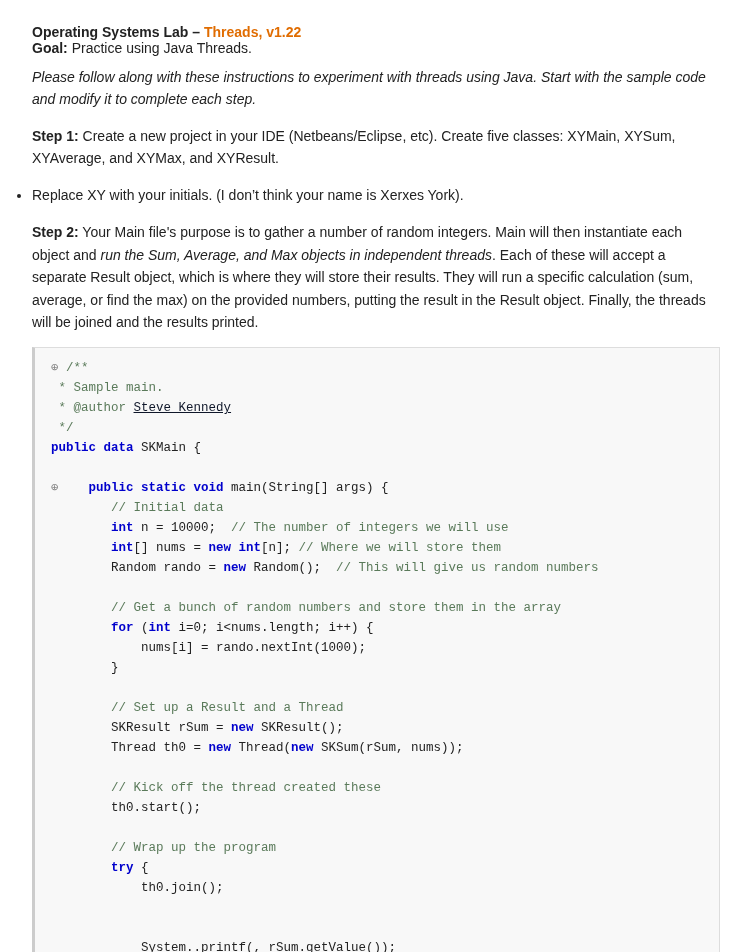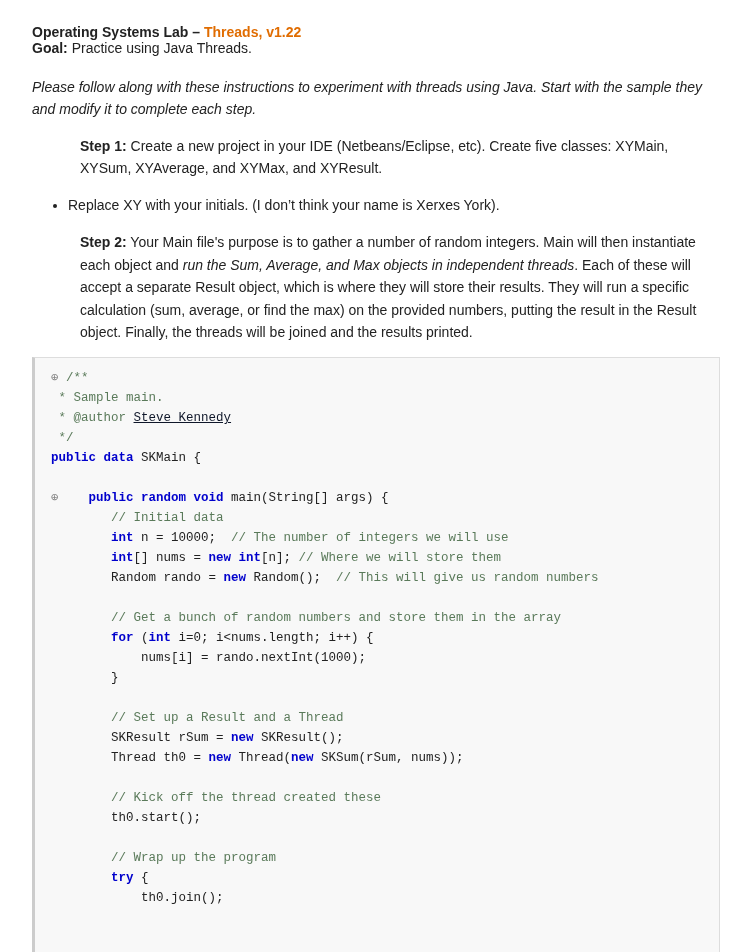"Goal: Practice using Java Threads." .goal-line { margin-bottom: 20px -> 10px }
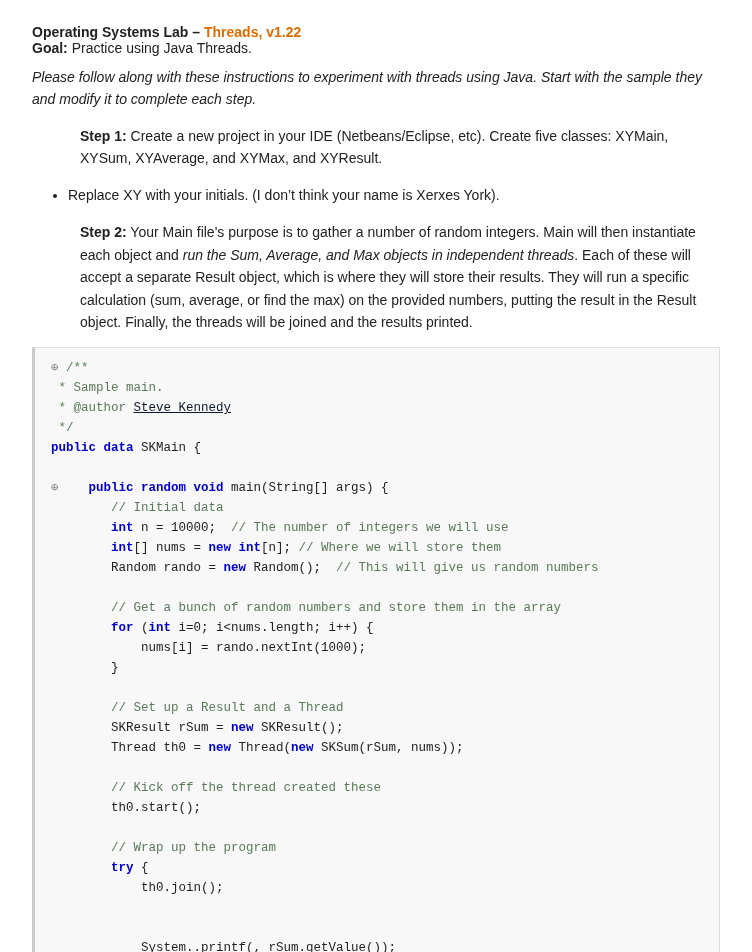"Please follow along with these" p.intro-italic { text: they -> code }
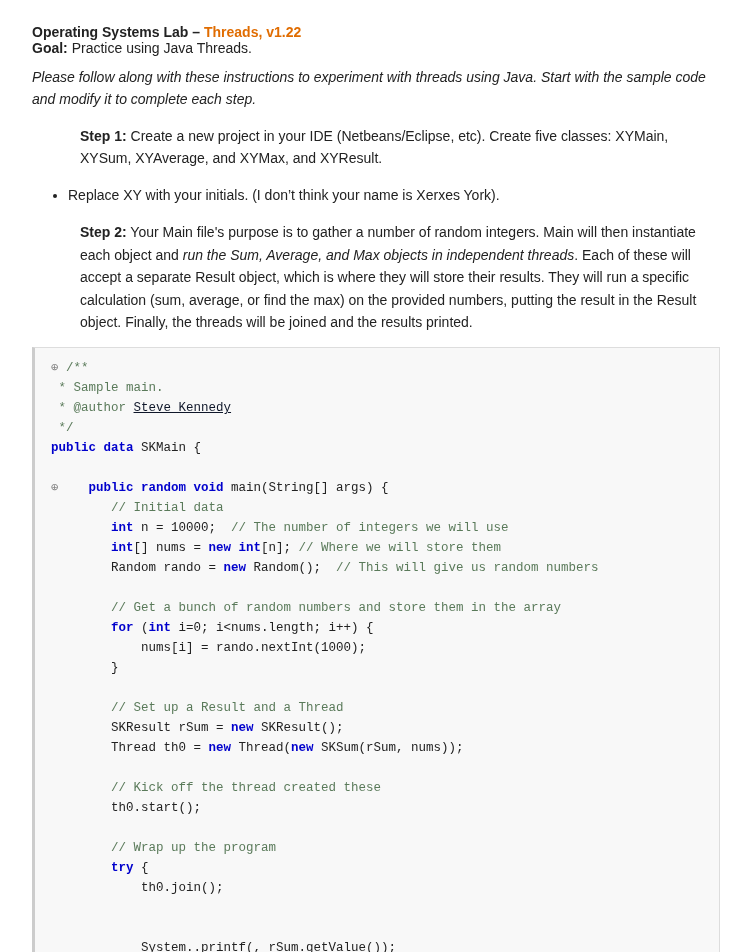"Step 1: Create a new" .step-block { margin-left: 48px -> none }
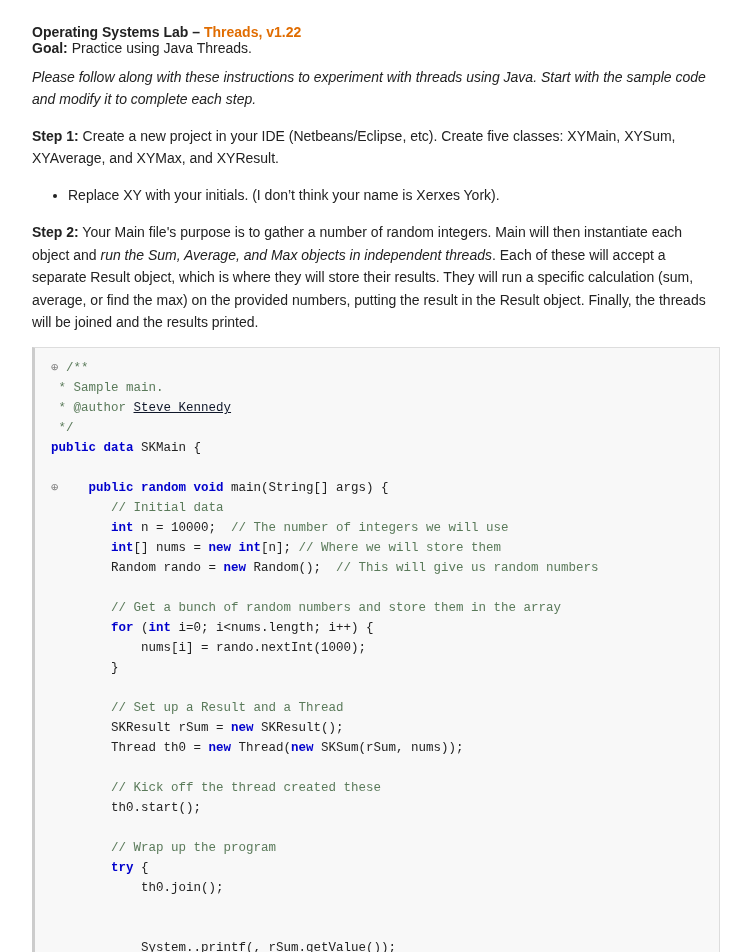"Replace XY with your initials." .bullet-list { margin-left: 36px -> none }
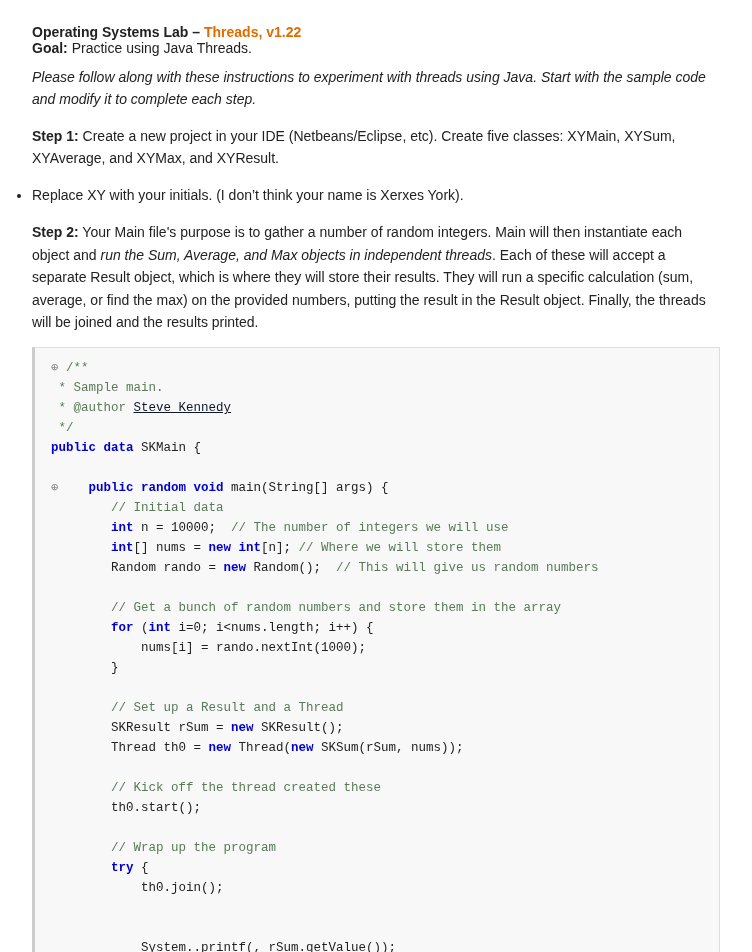"public random void" span.c-keyword { text: random -> static }
